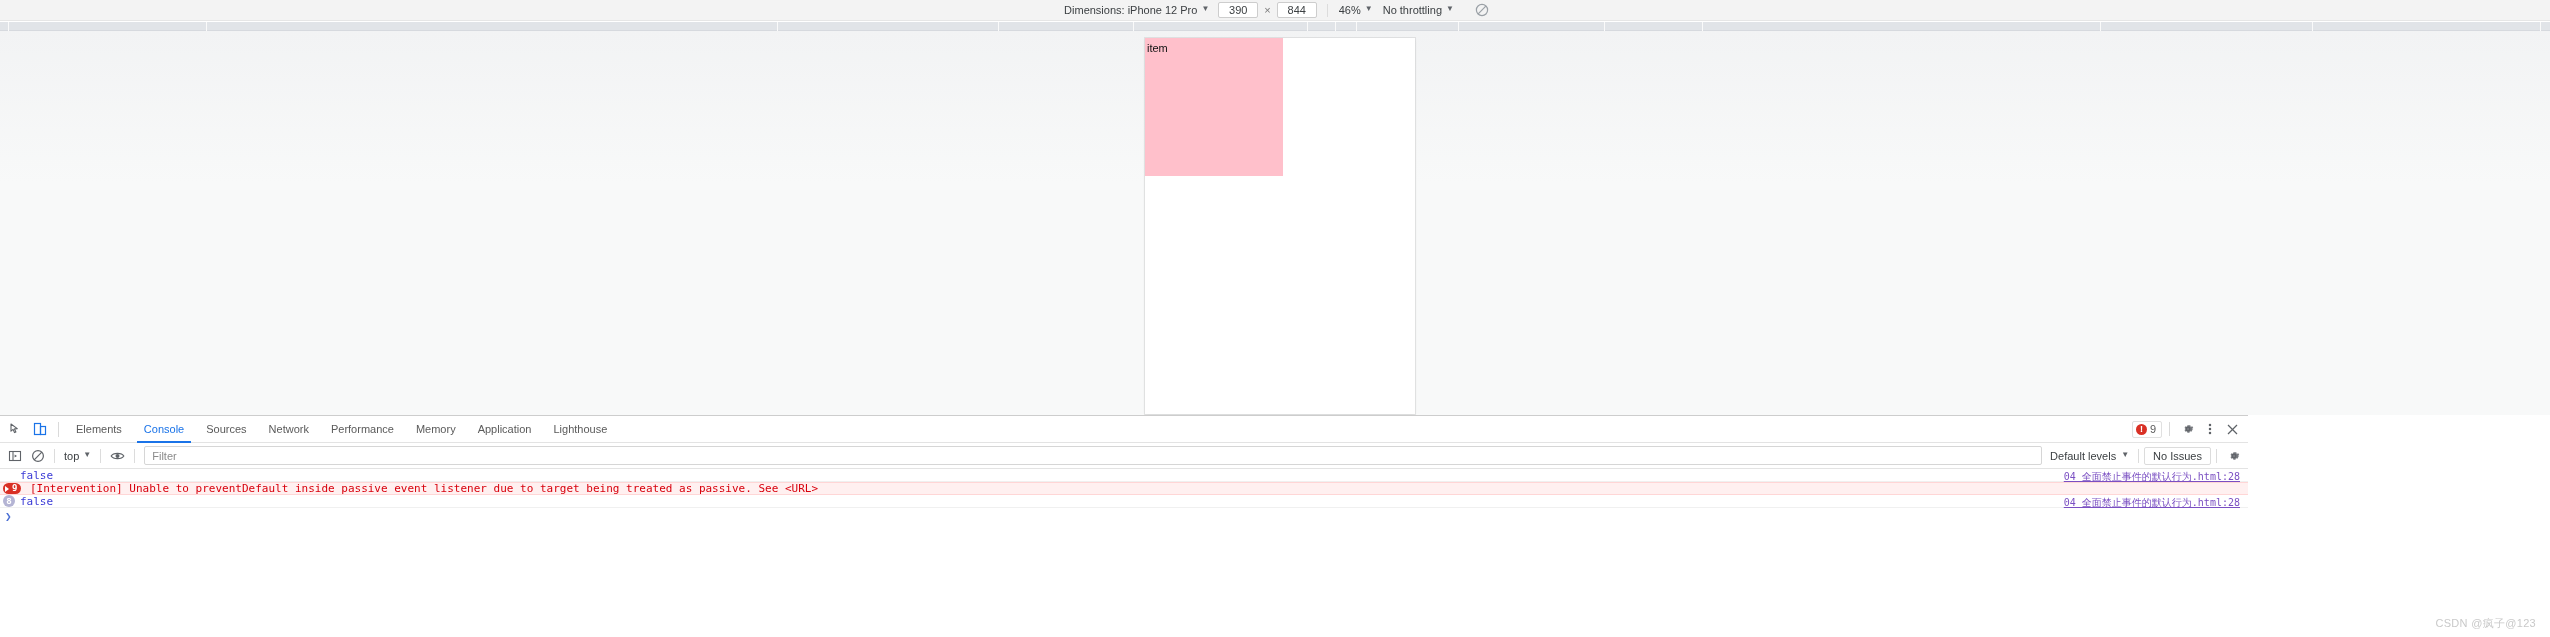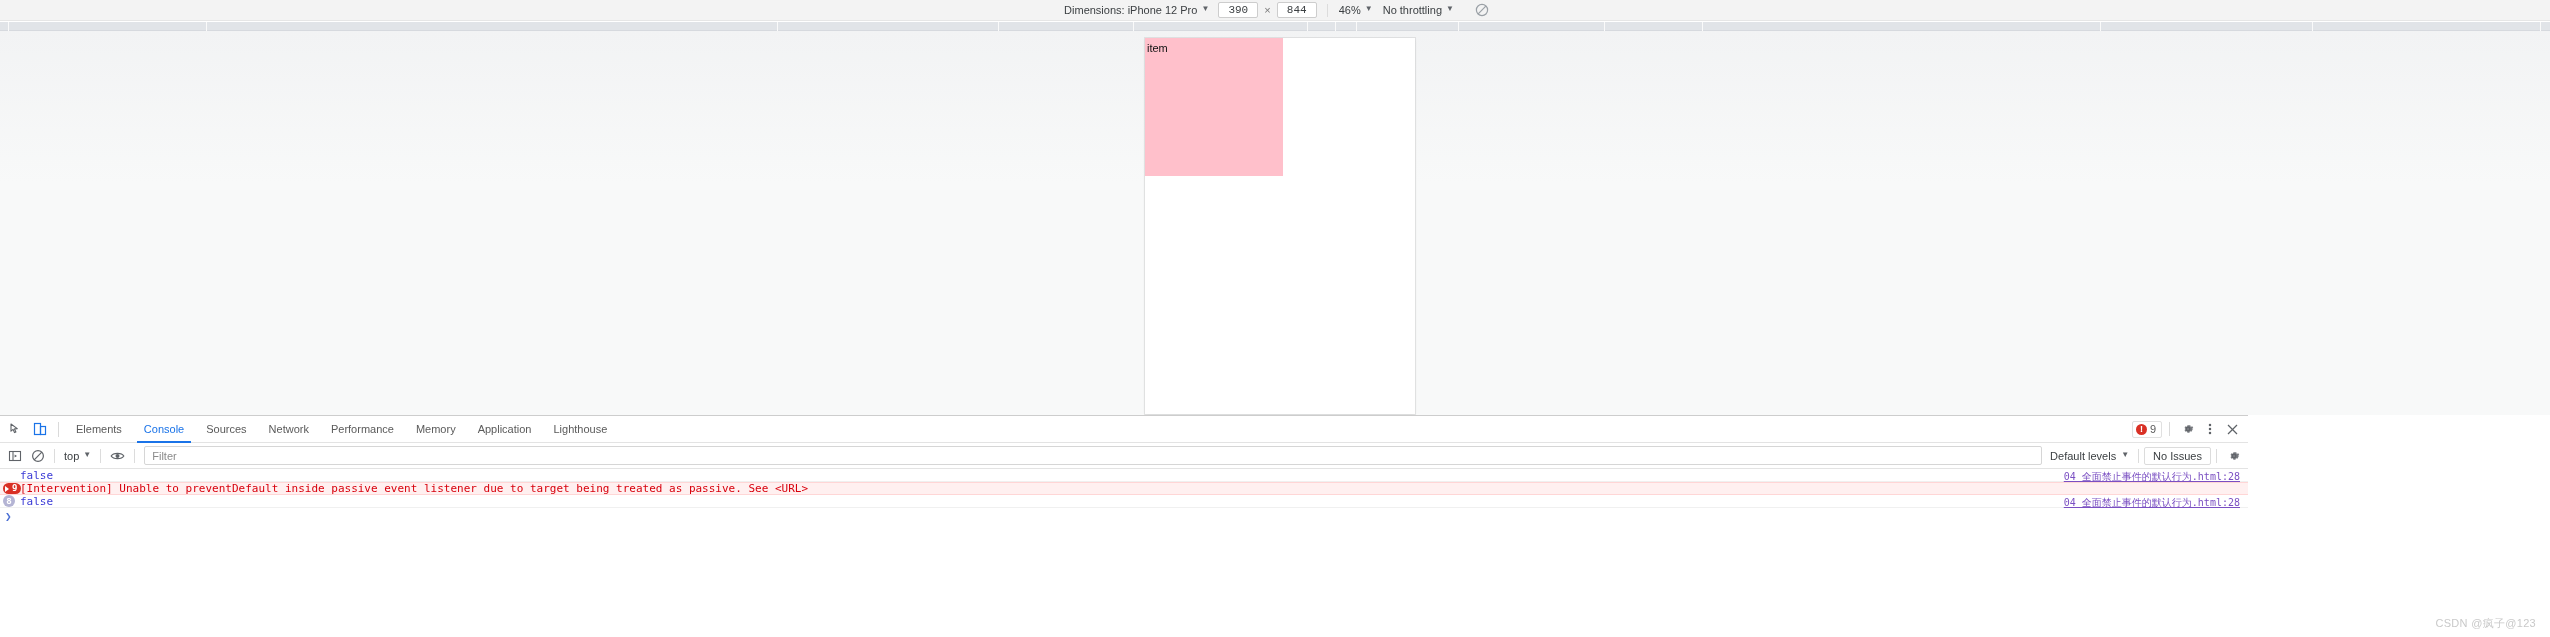"390" .dt-dim-input { font-family: Liberation Mono, monospace -> Liberation Sans, sans-serif }
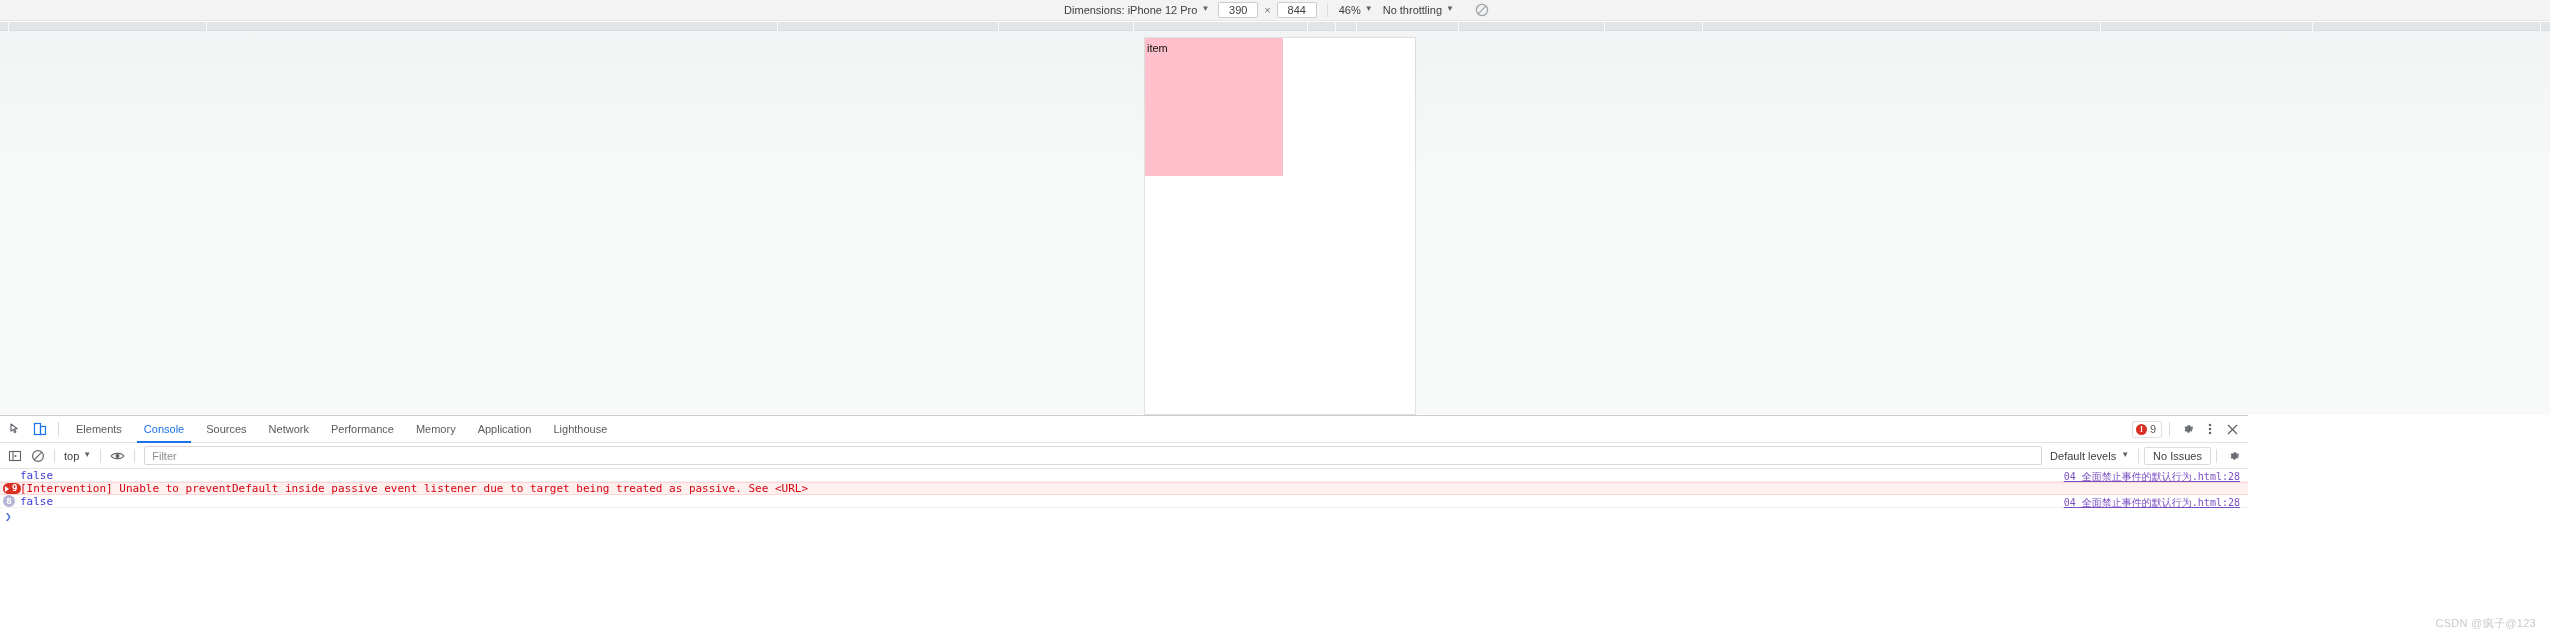"[Intervention] Unable to preventDefault" .msg-text.err { padding-left: none -> 10px }
